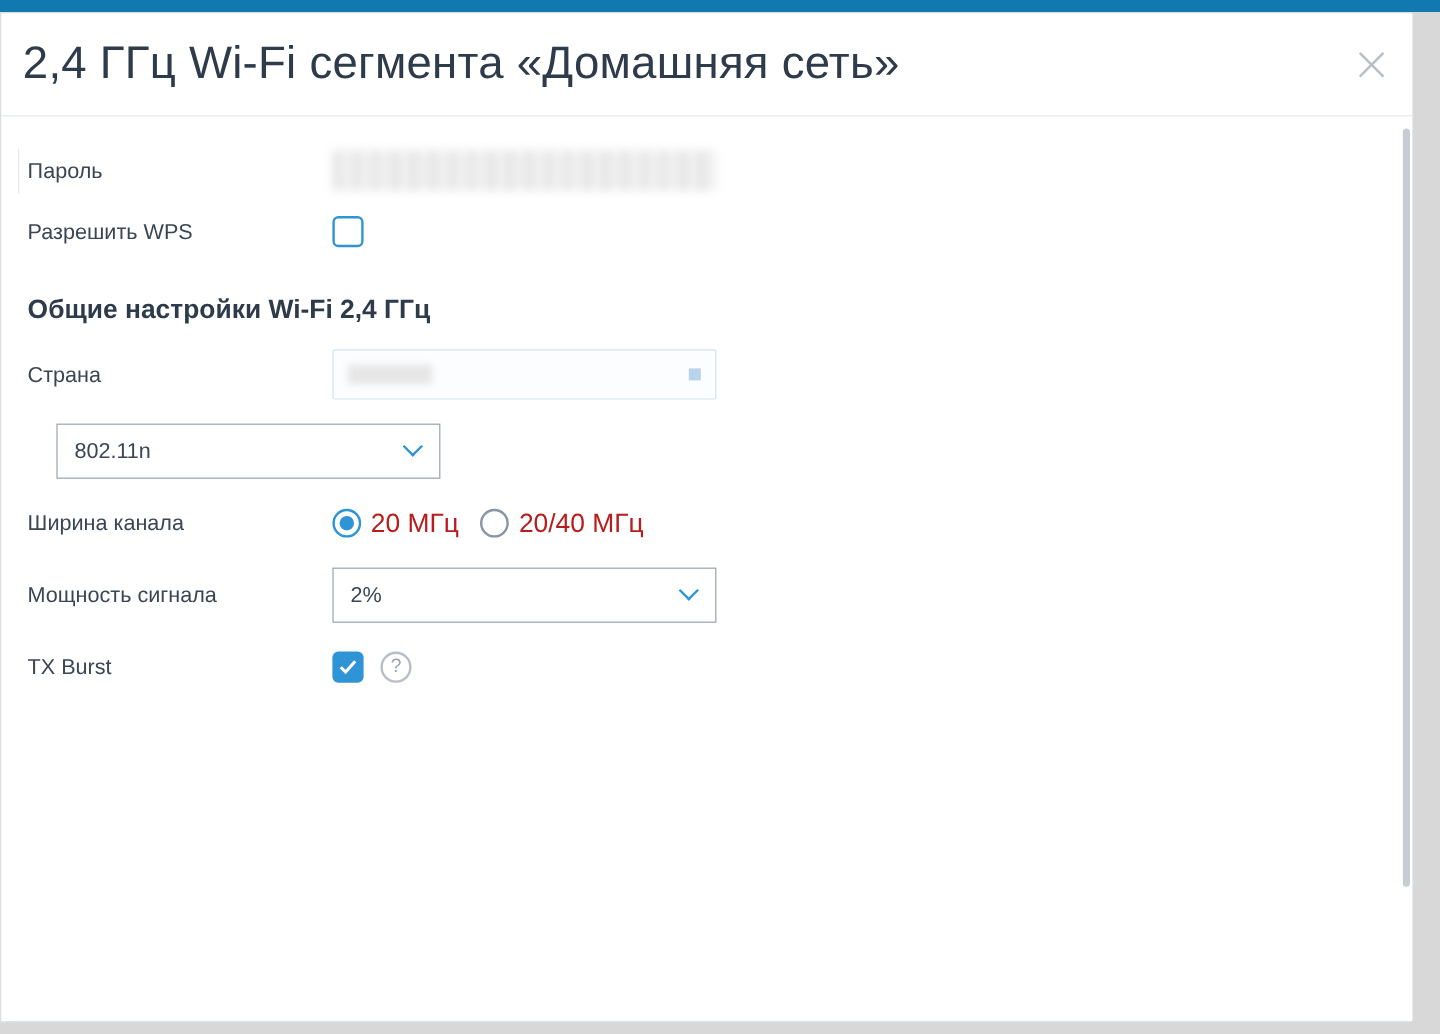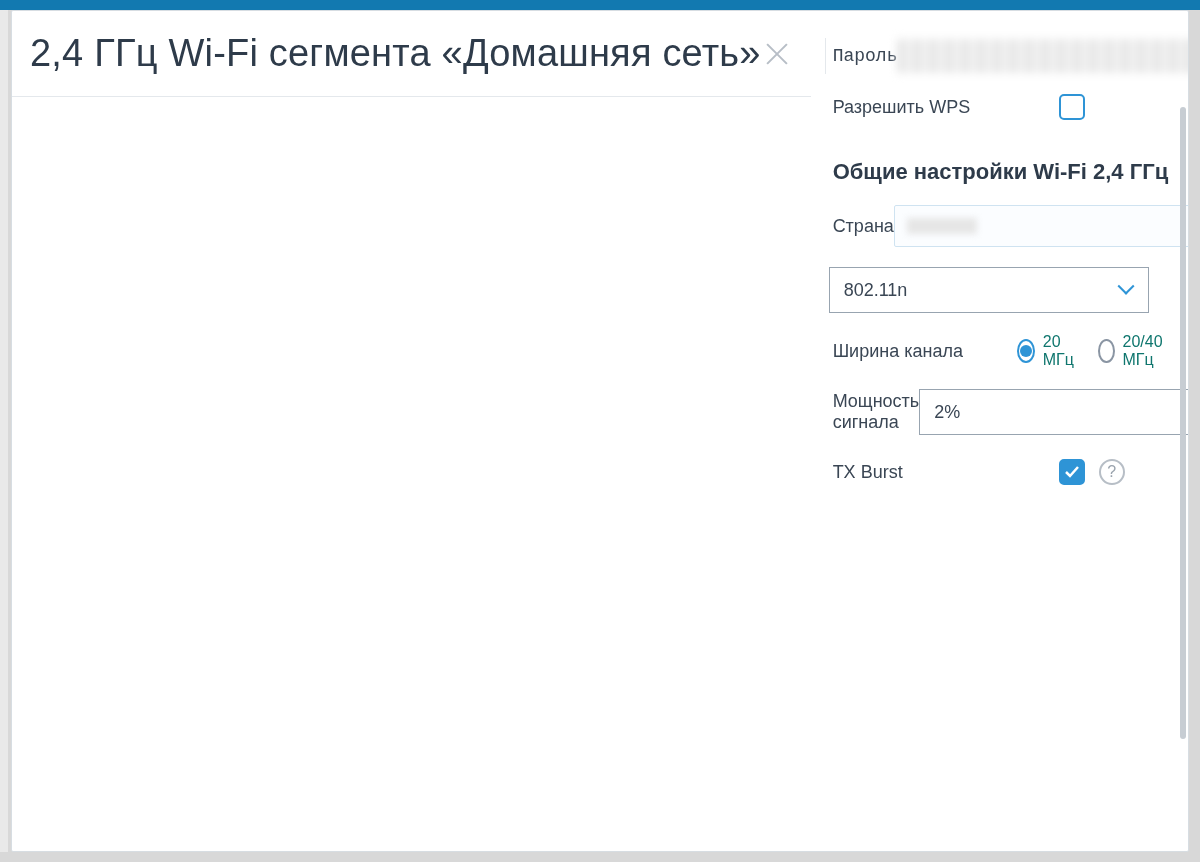"2,4 ГГц Wi-Fi сегмента «Домашняя" .modal { flex-direction: row -> column; left: 11px -> 0 }
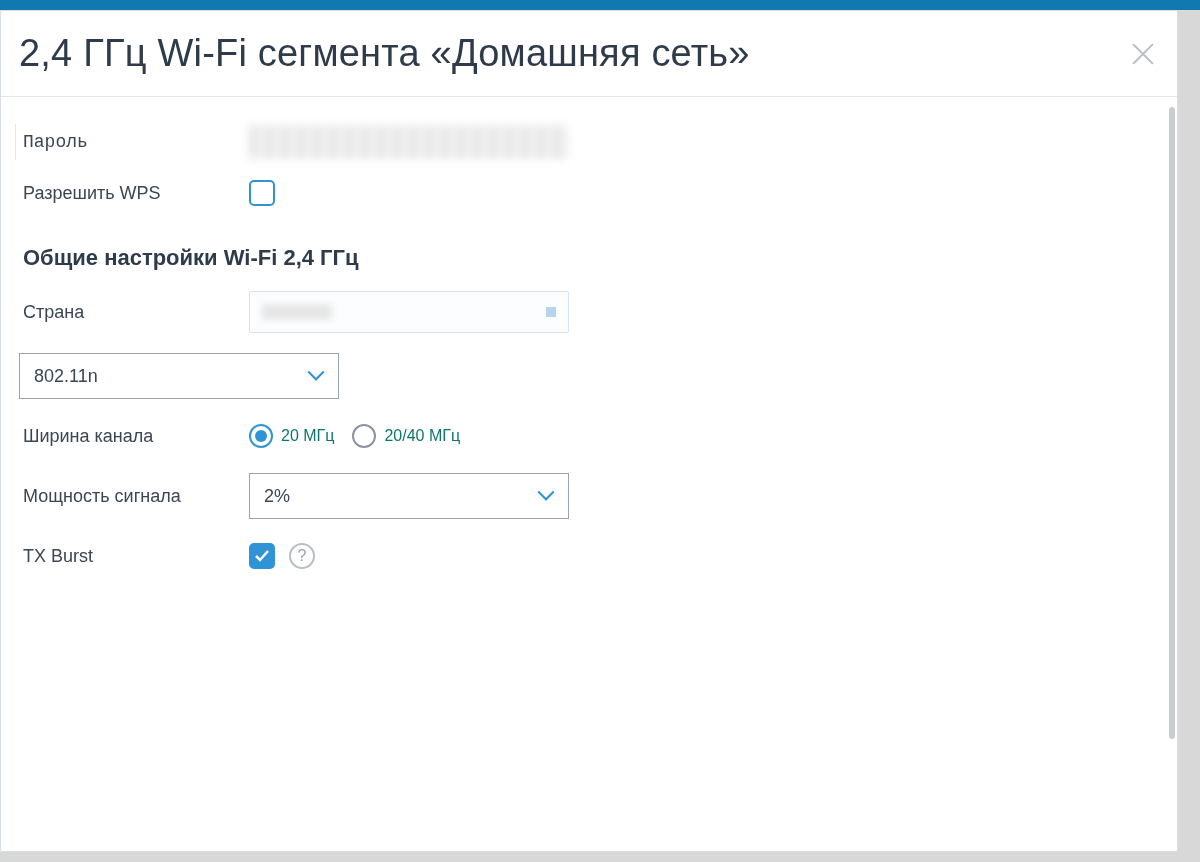"Пароль" .password-row .label { font-family: Liberation Mono, monospace -> none }
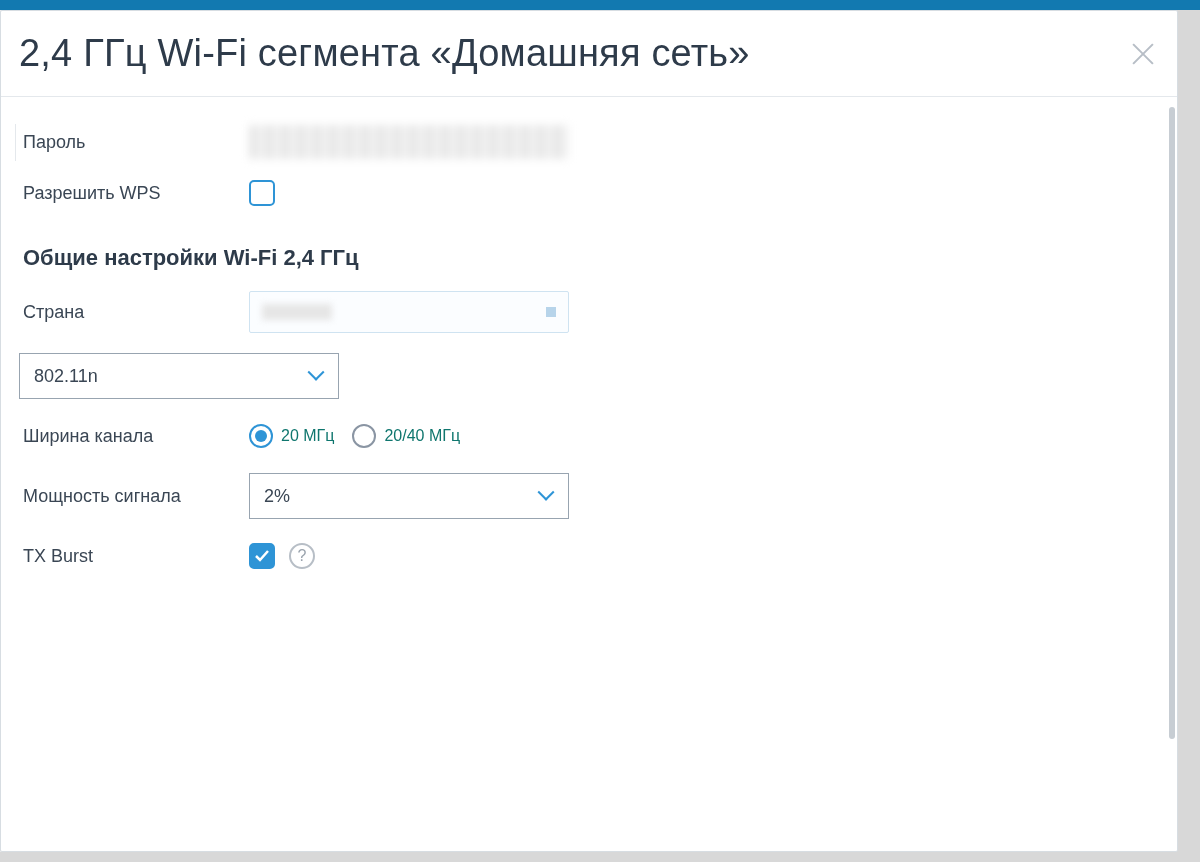"802.11n" .row .control { margin-left: none -> 28px }
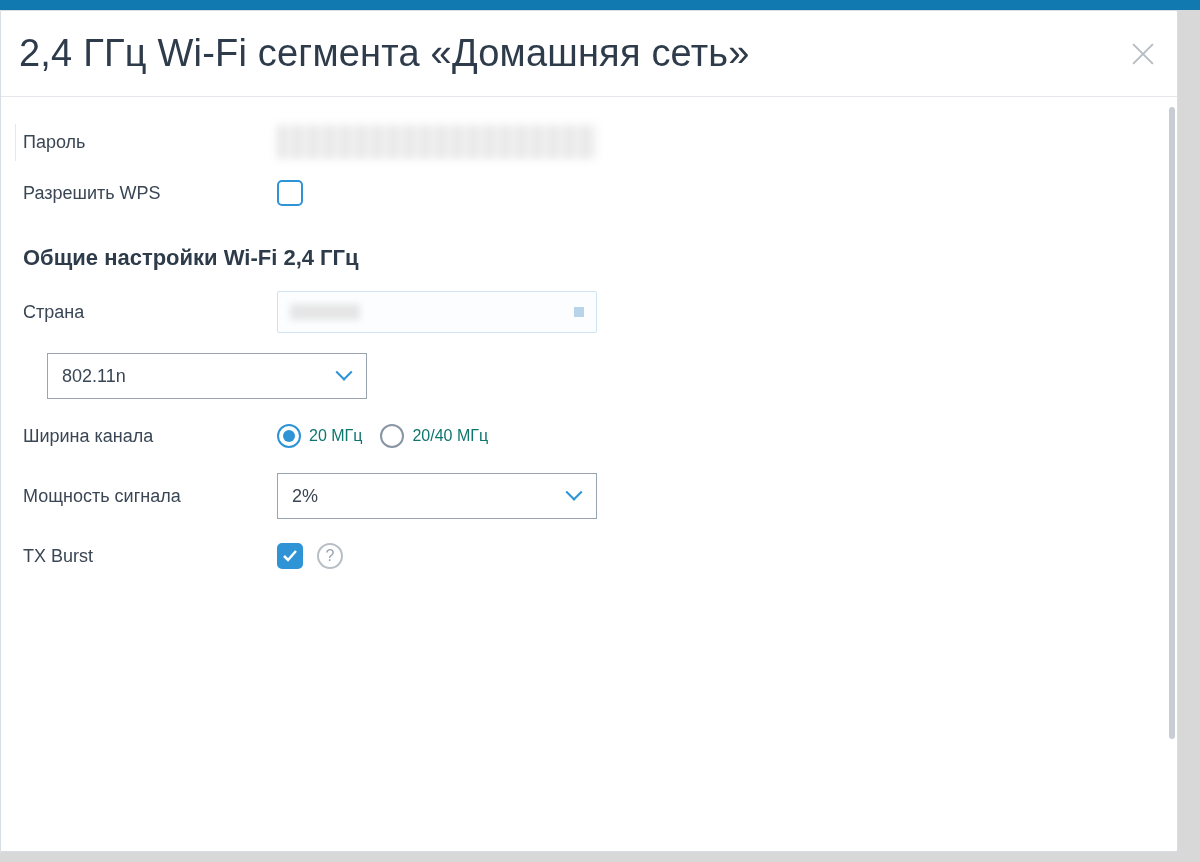"20 МГц" .radio { color: #0f766e -> #b91c1c; font-size: 16px -> 22px }
